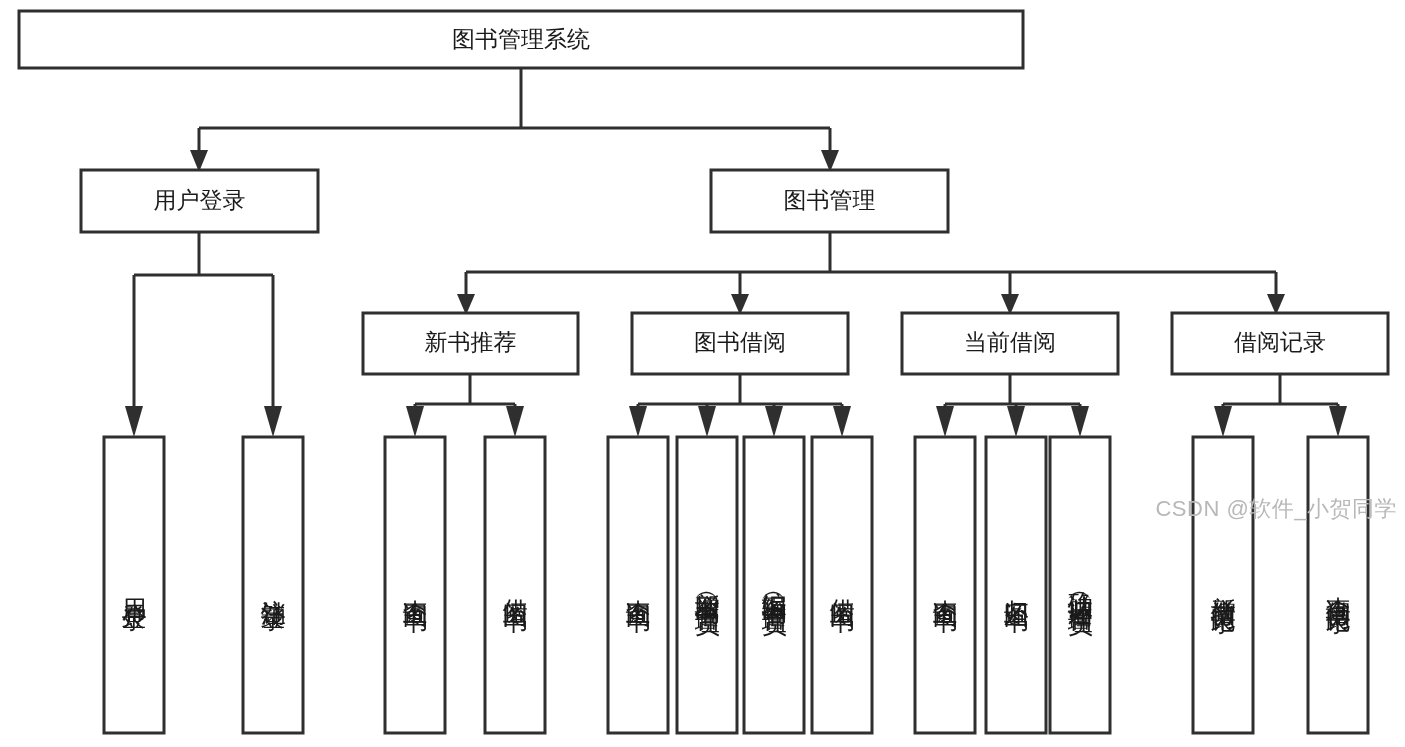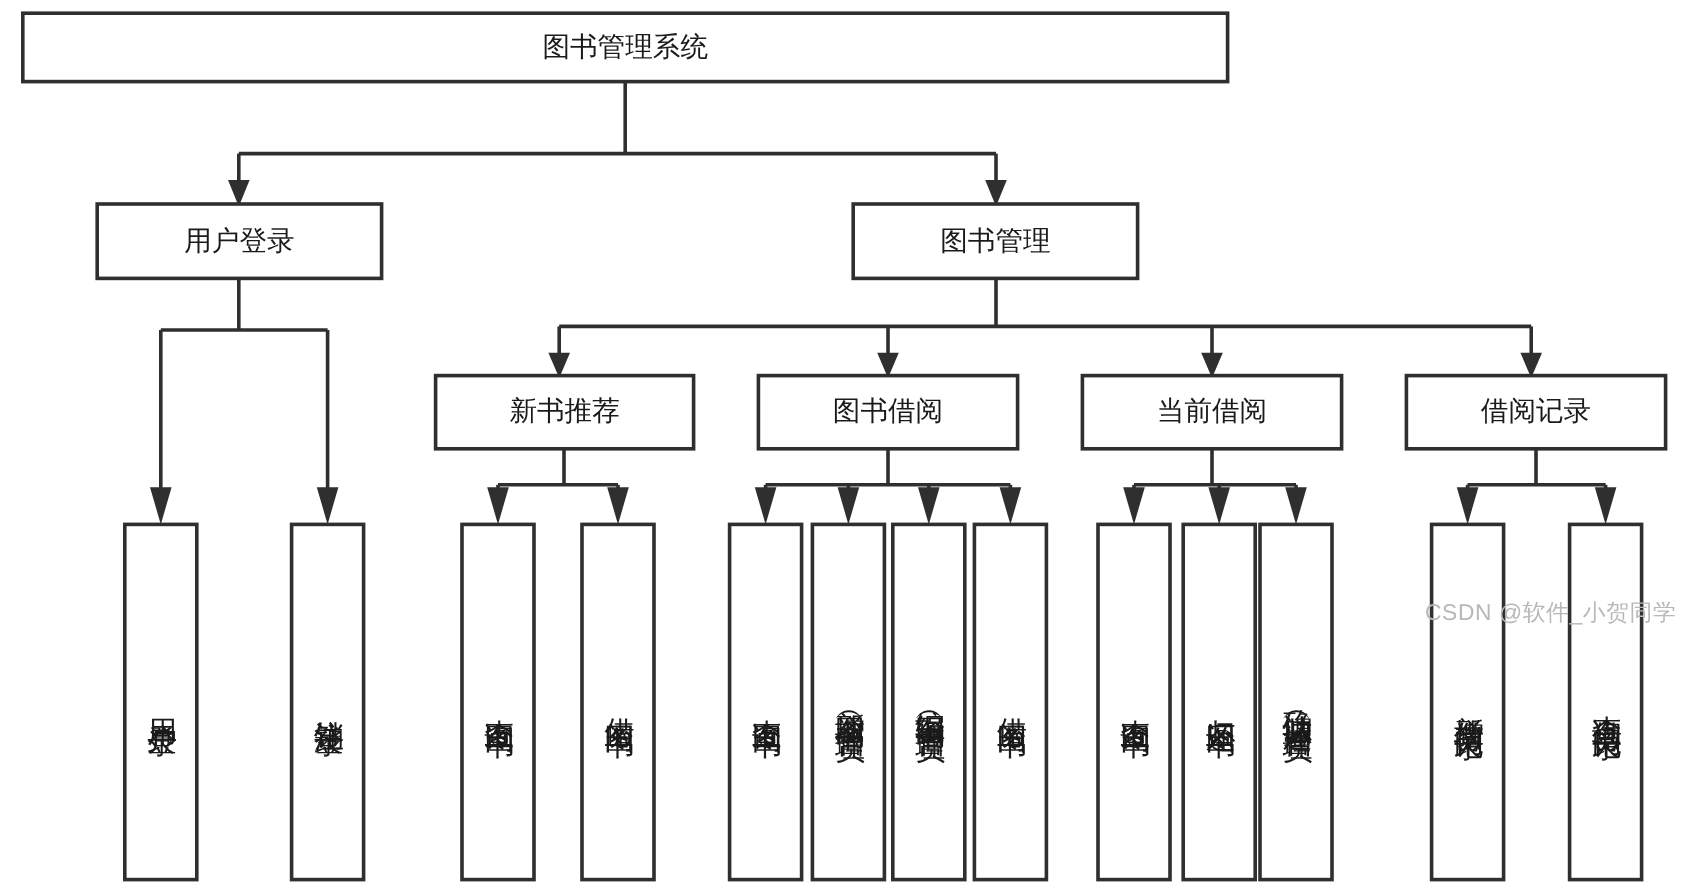"CSDN @软件_小贺同学" .watermark { font-size: 19px -> 22px }
